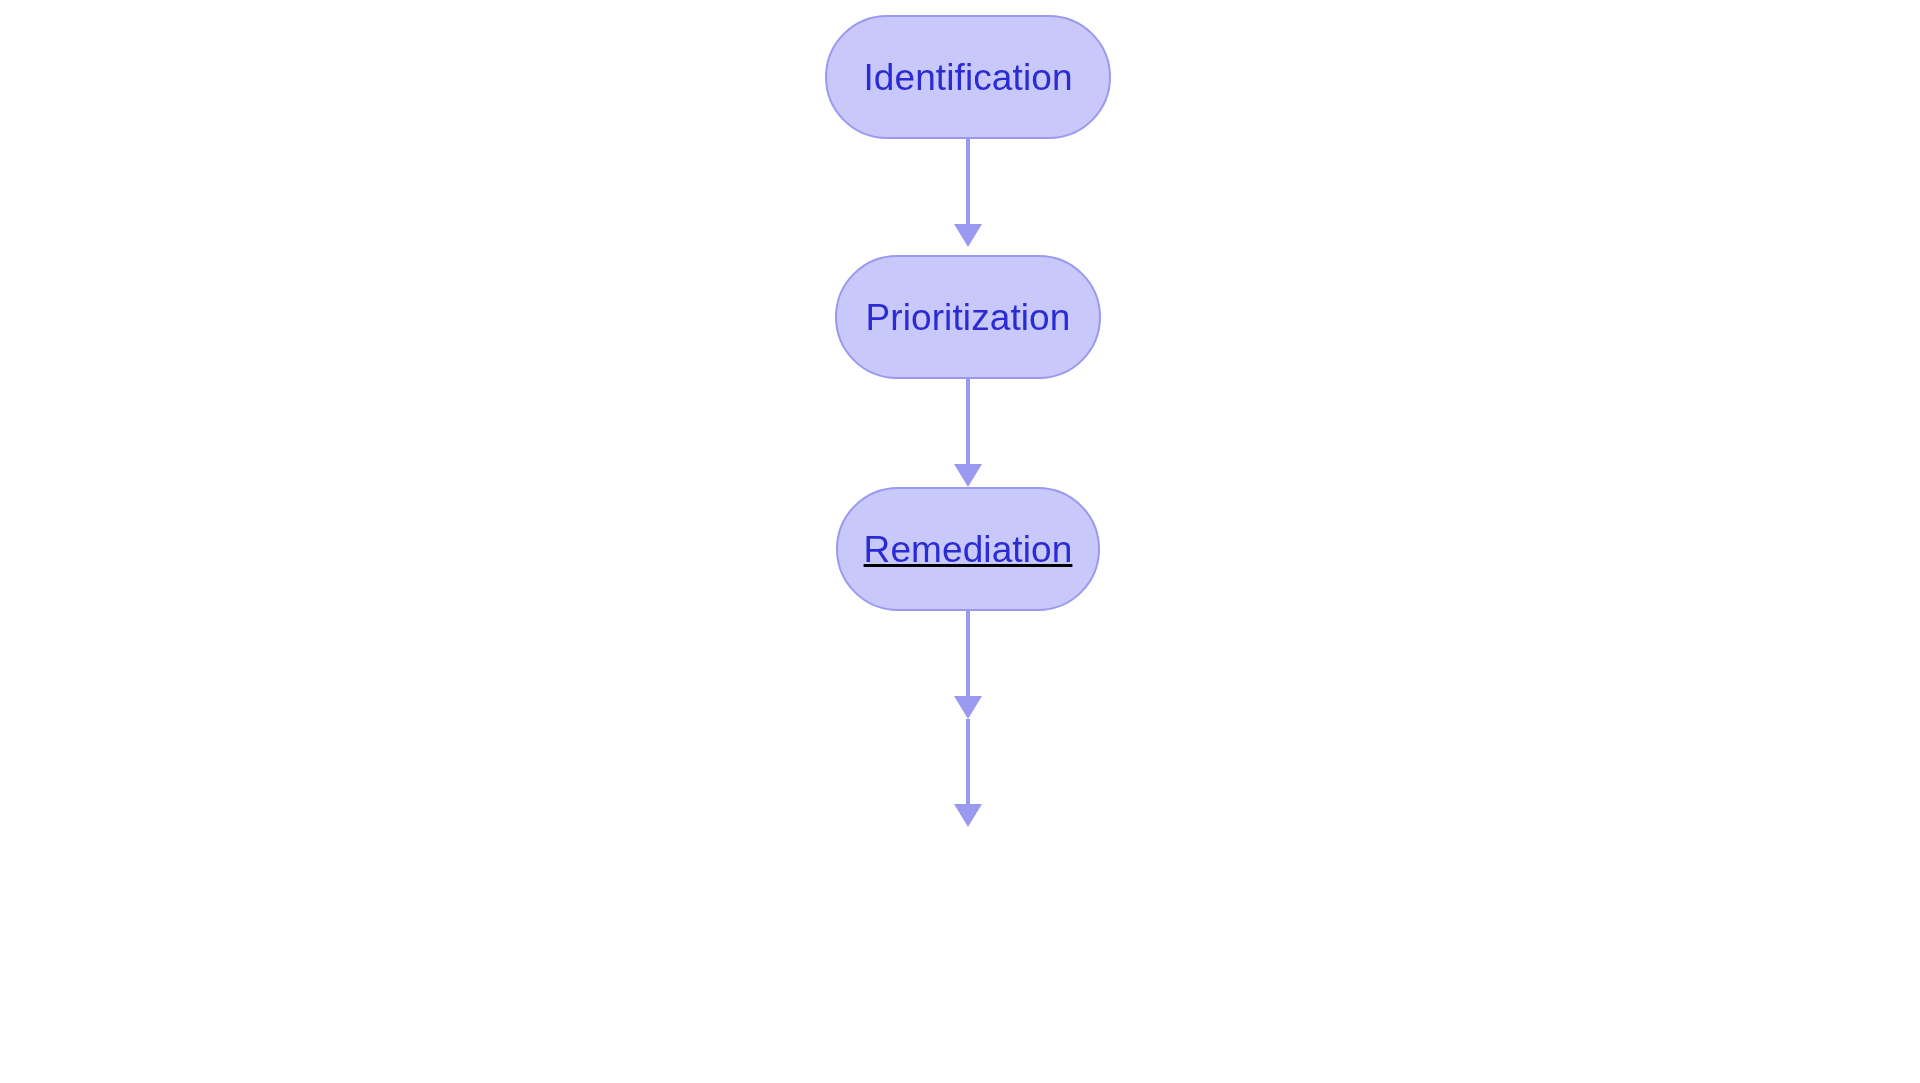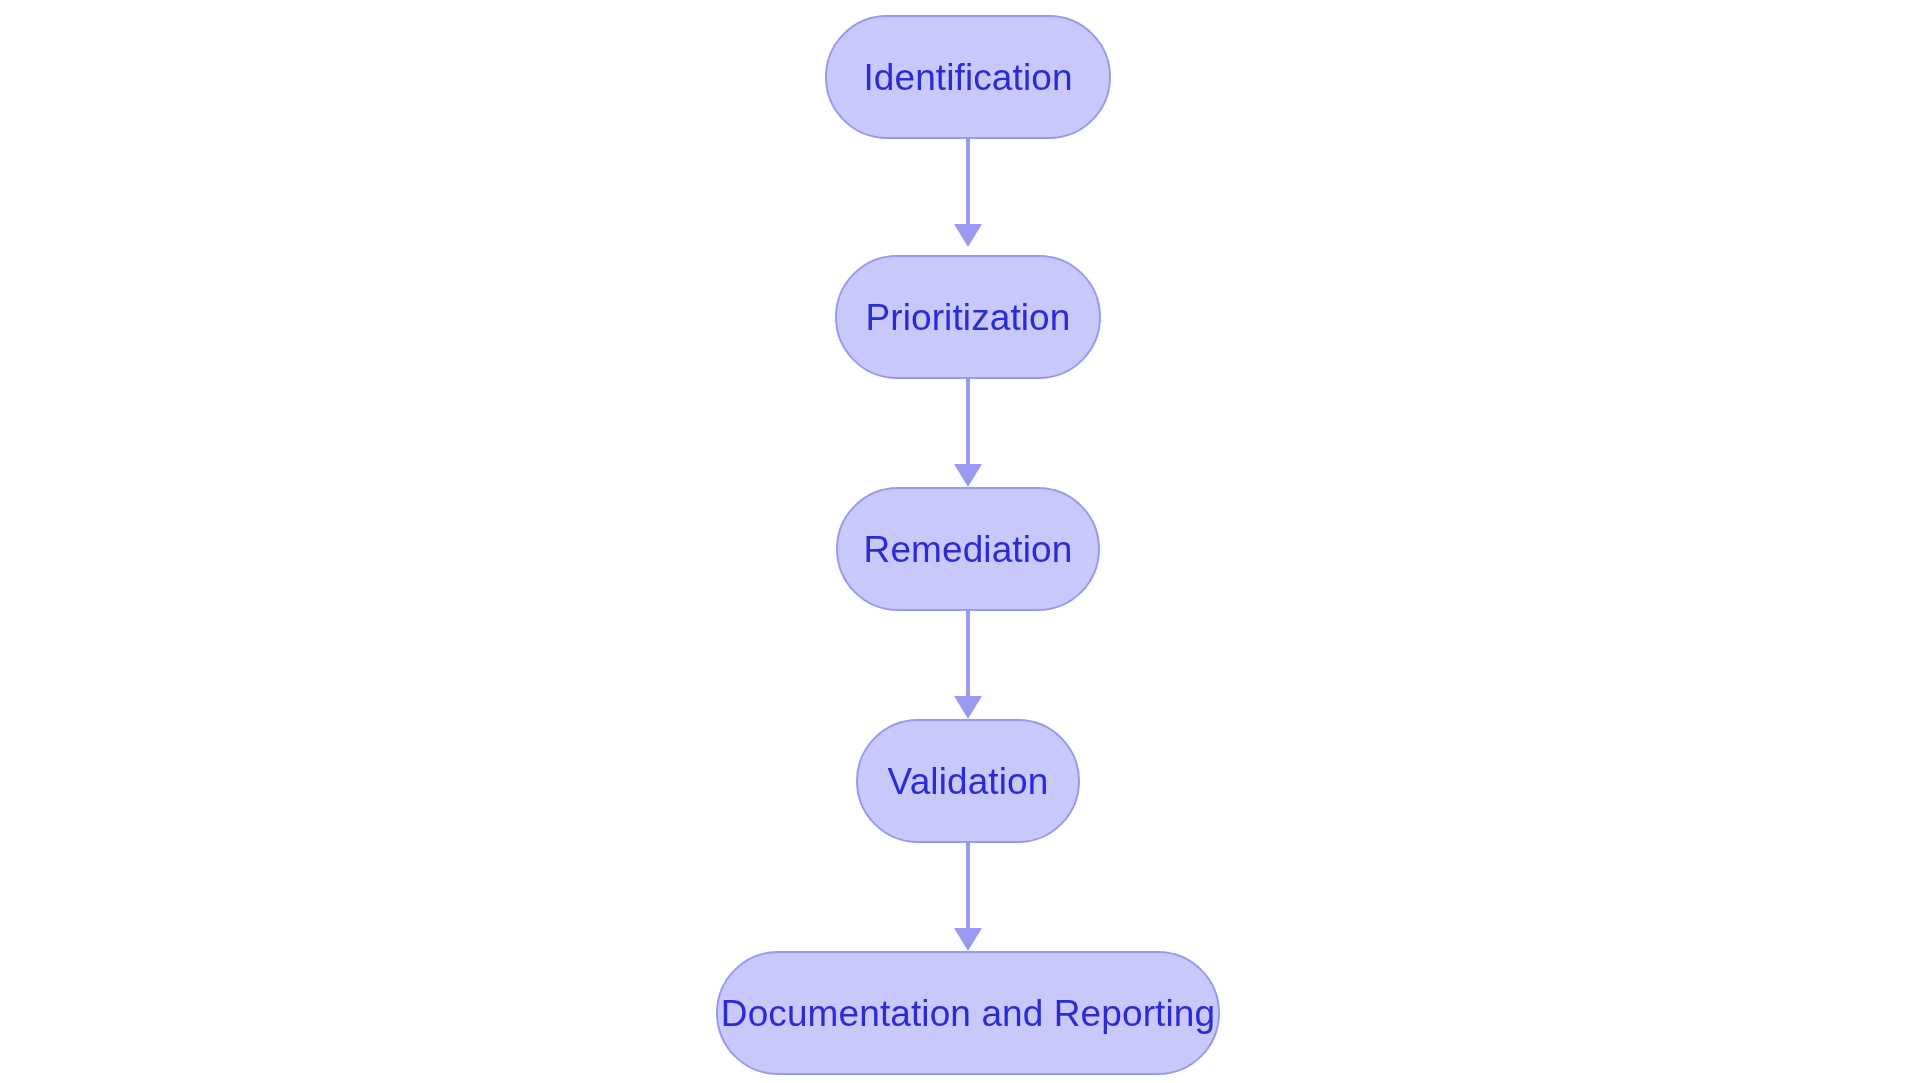"Remediation" .node-2 { text-decoration: none -> underline }
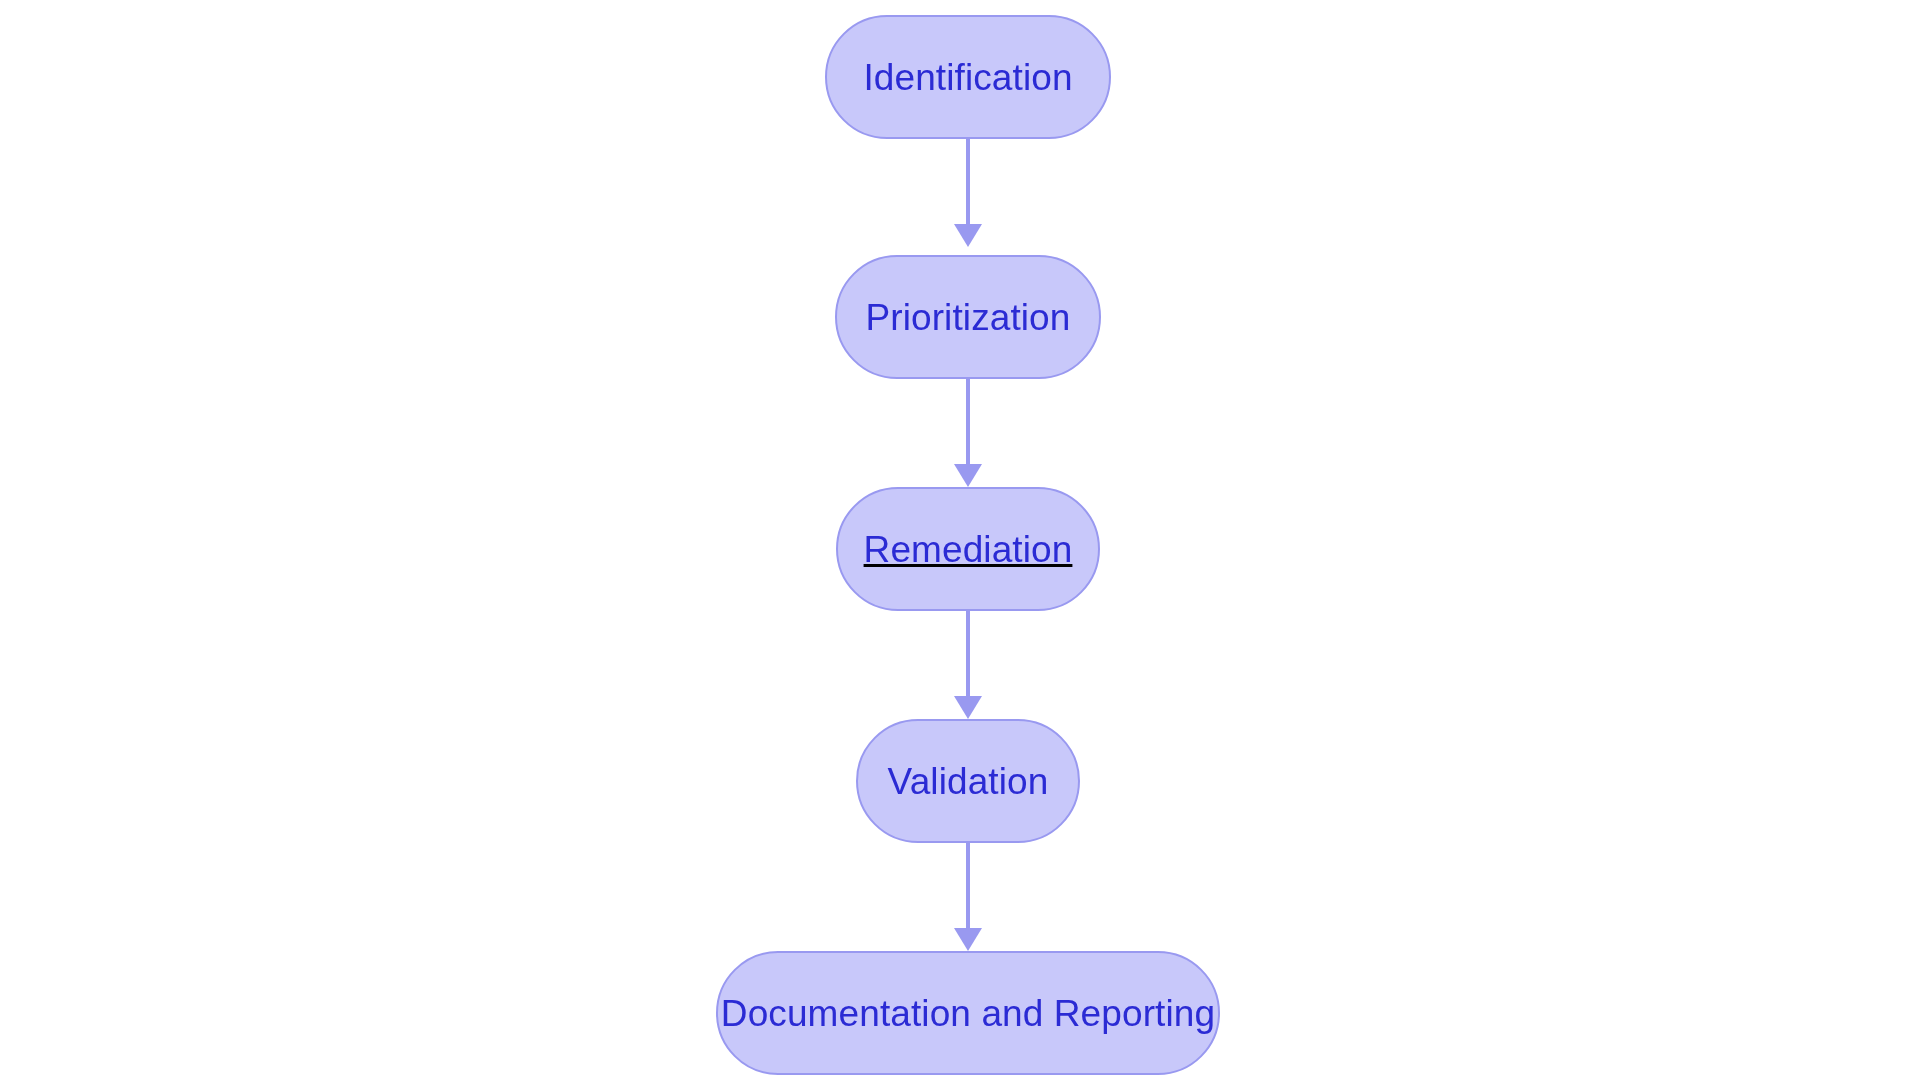"Validation" div.node { html: <div> <span>Validation</span> </div> -> none }
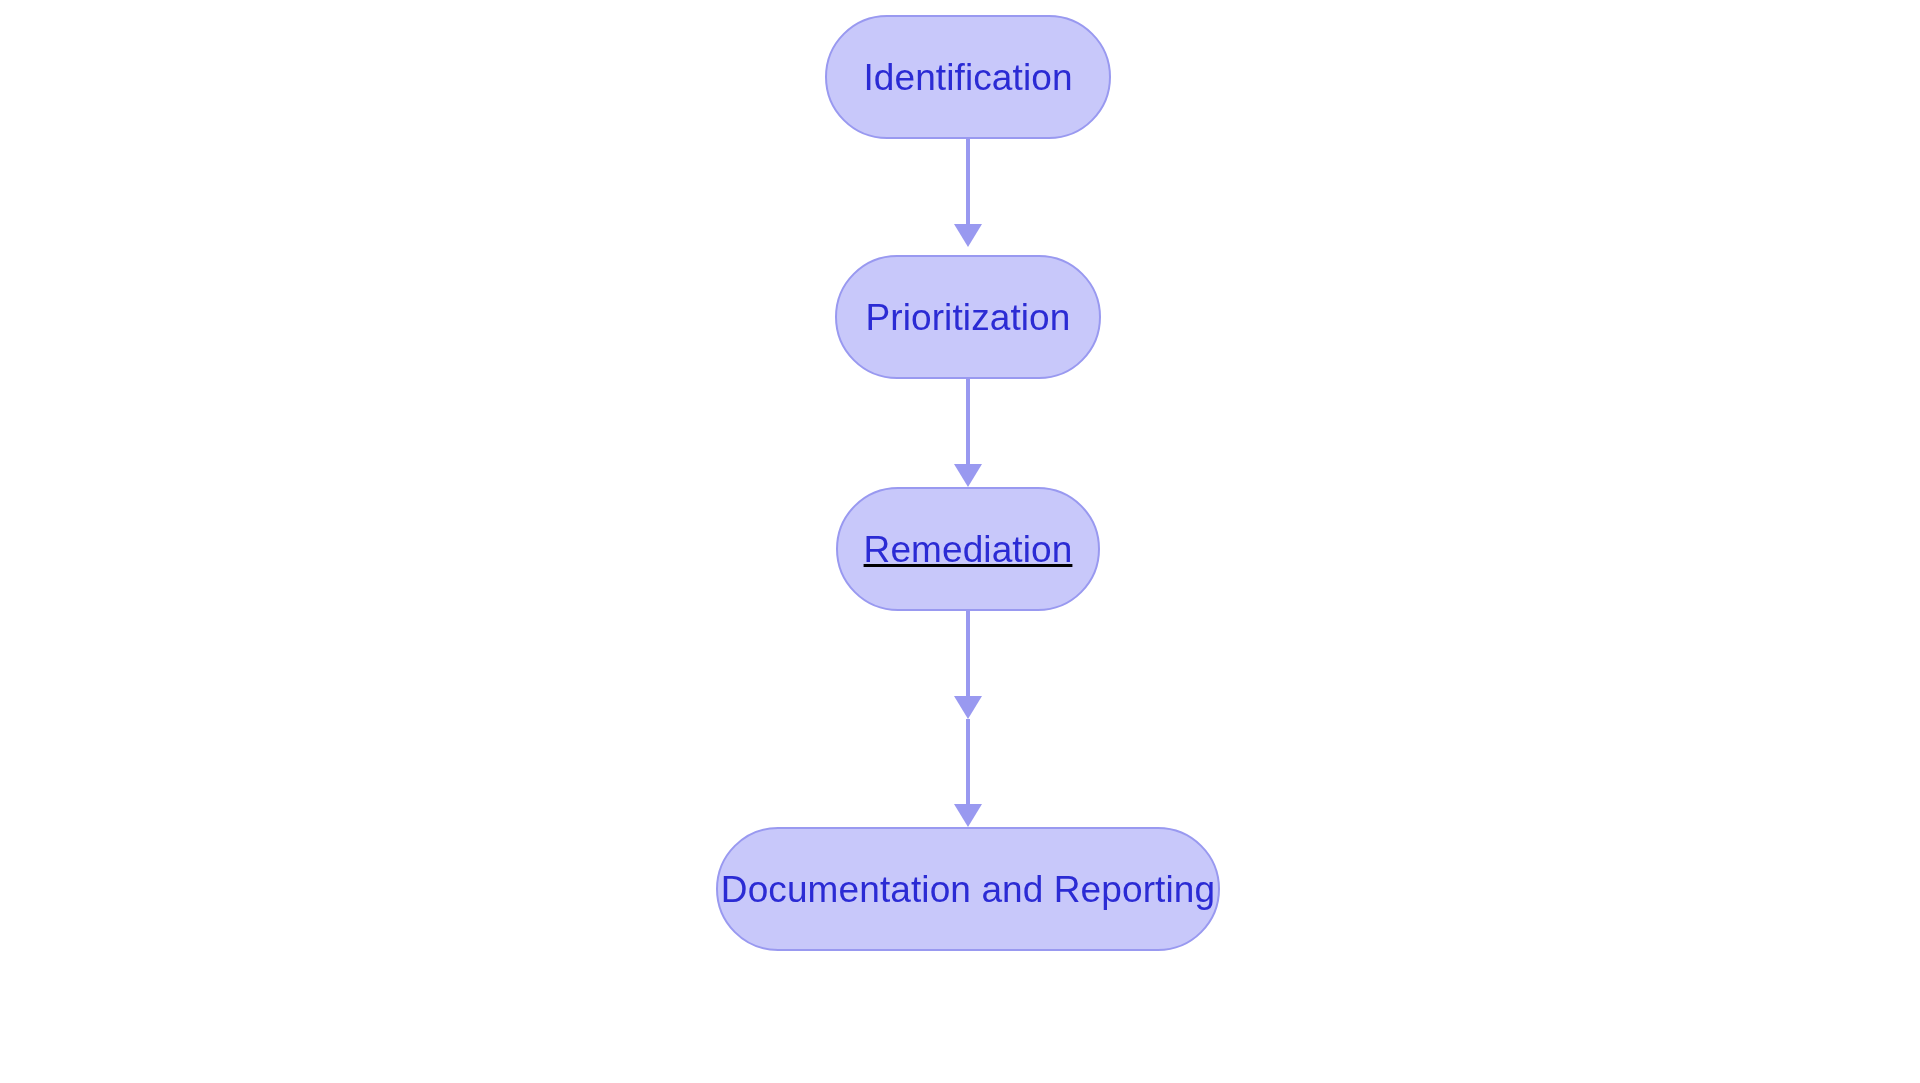"Documentation and Reporting" div.node { html: <div> <span>Documentation and Reporting</span> </div> -> none }
